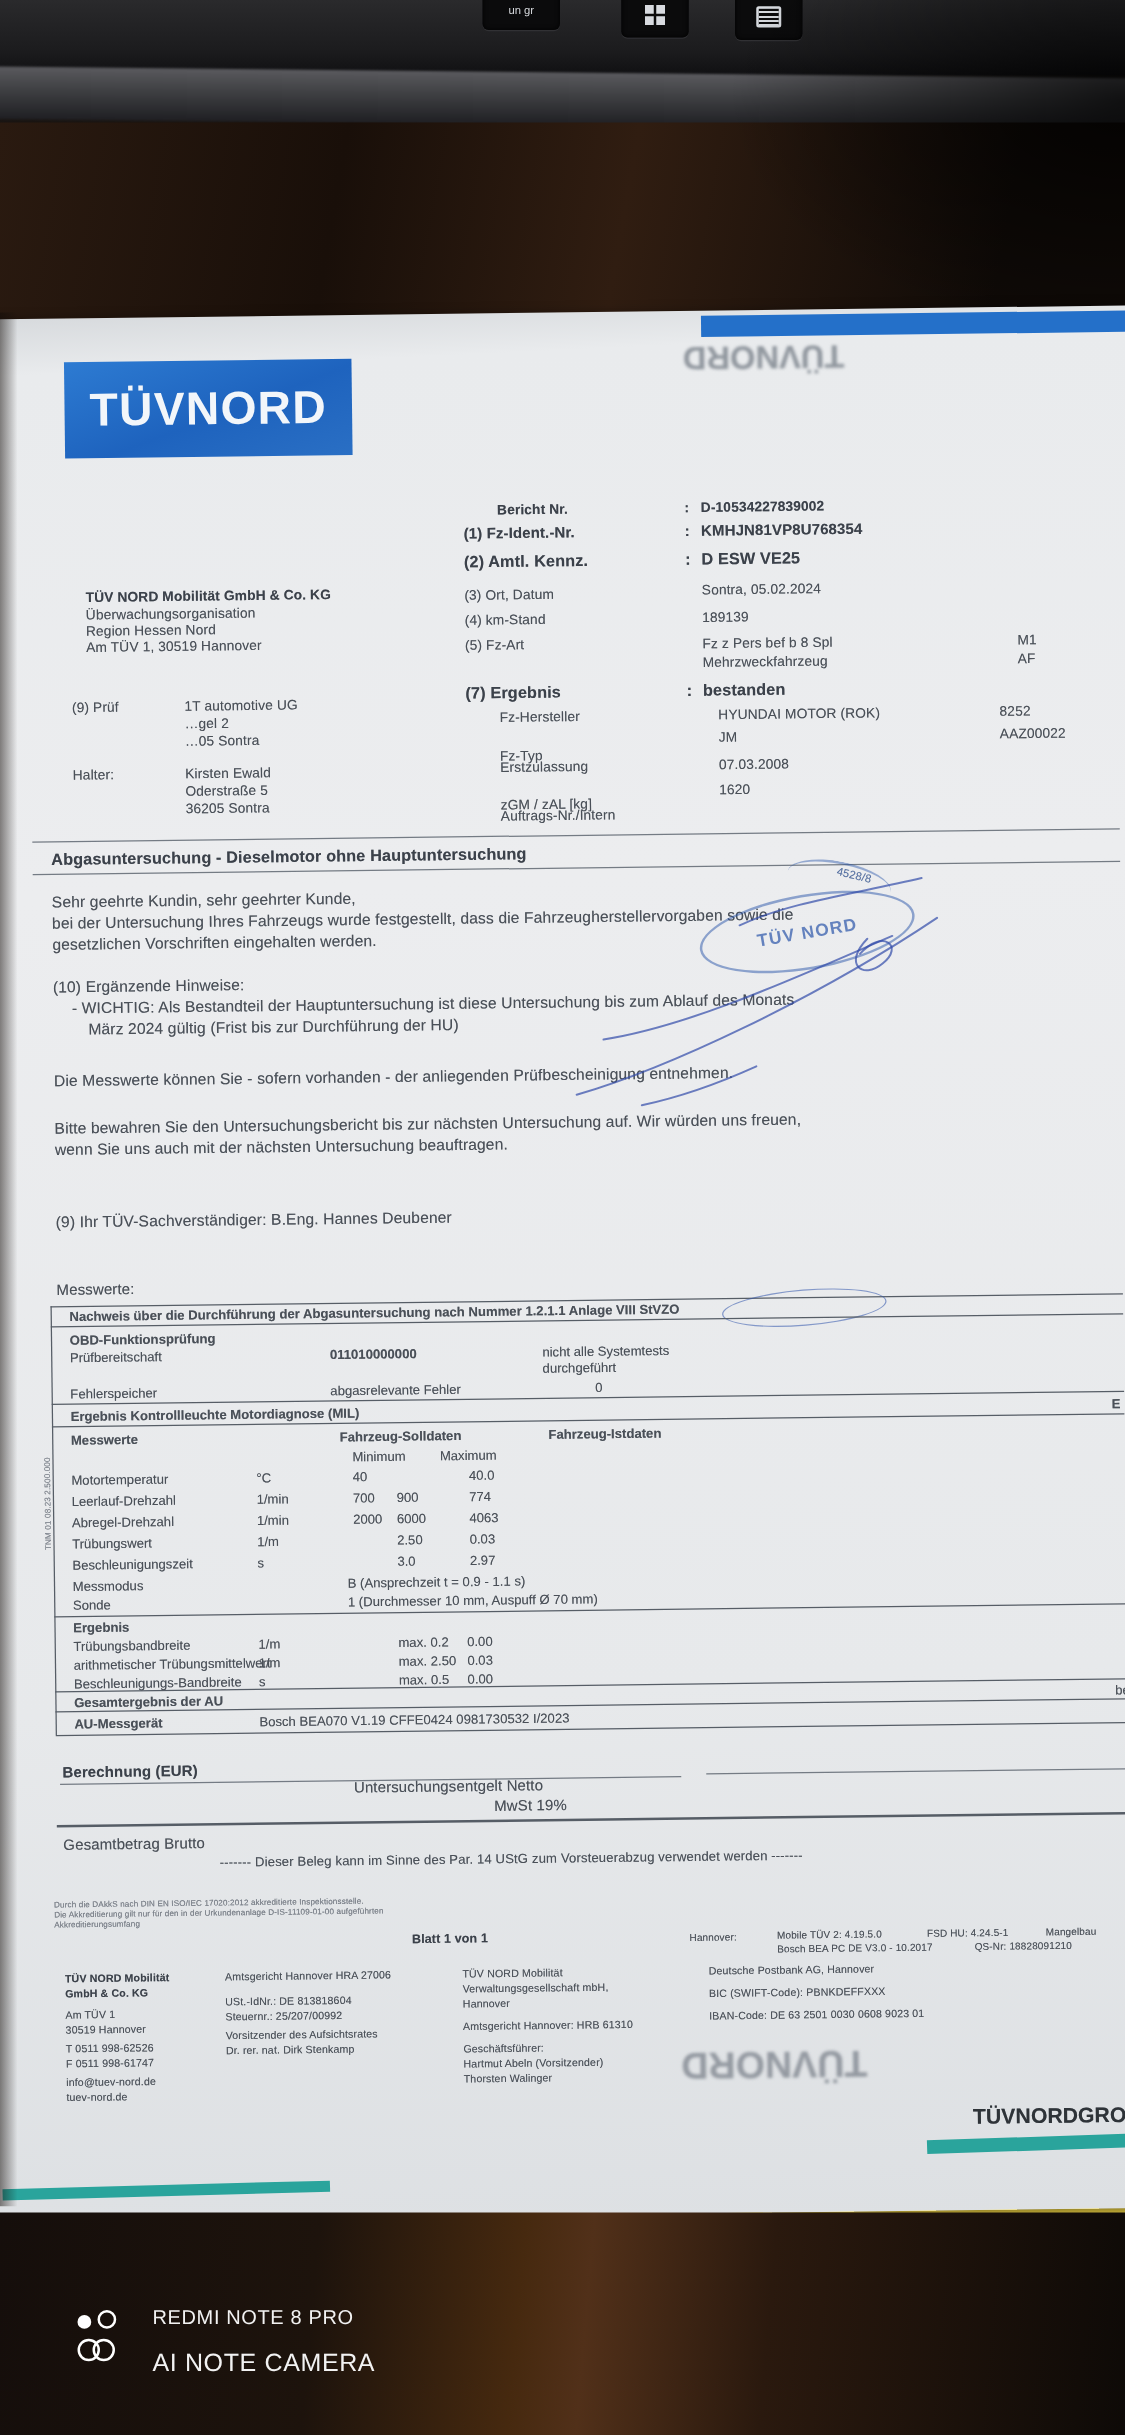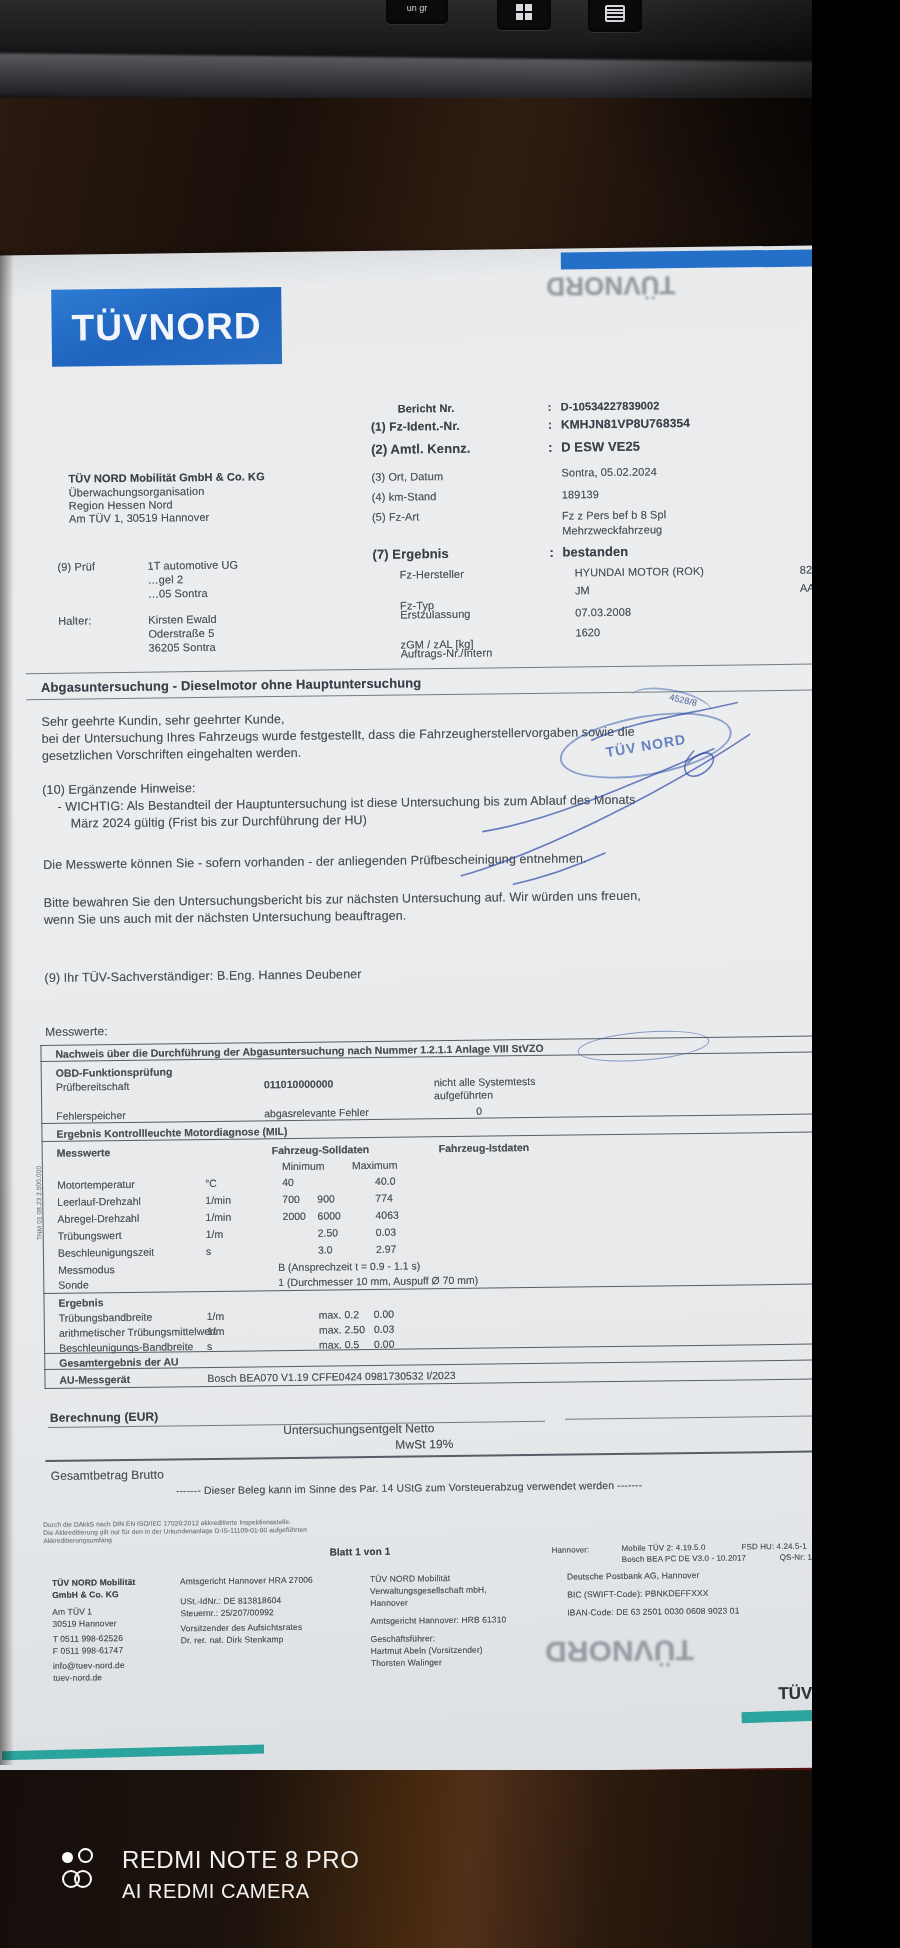"un gr" #page { background: #7f1d1d -> #fde047; width: 812px -> 900px }
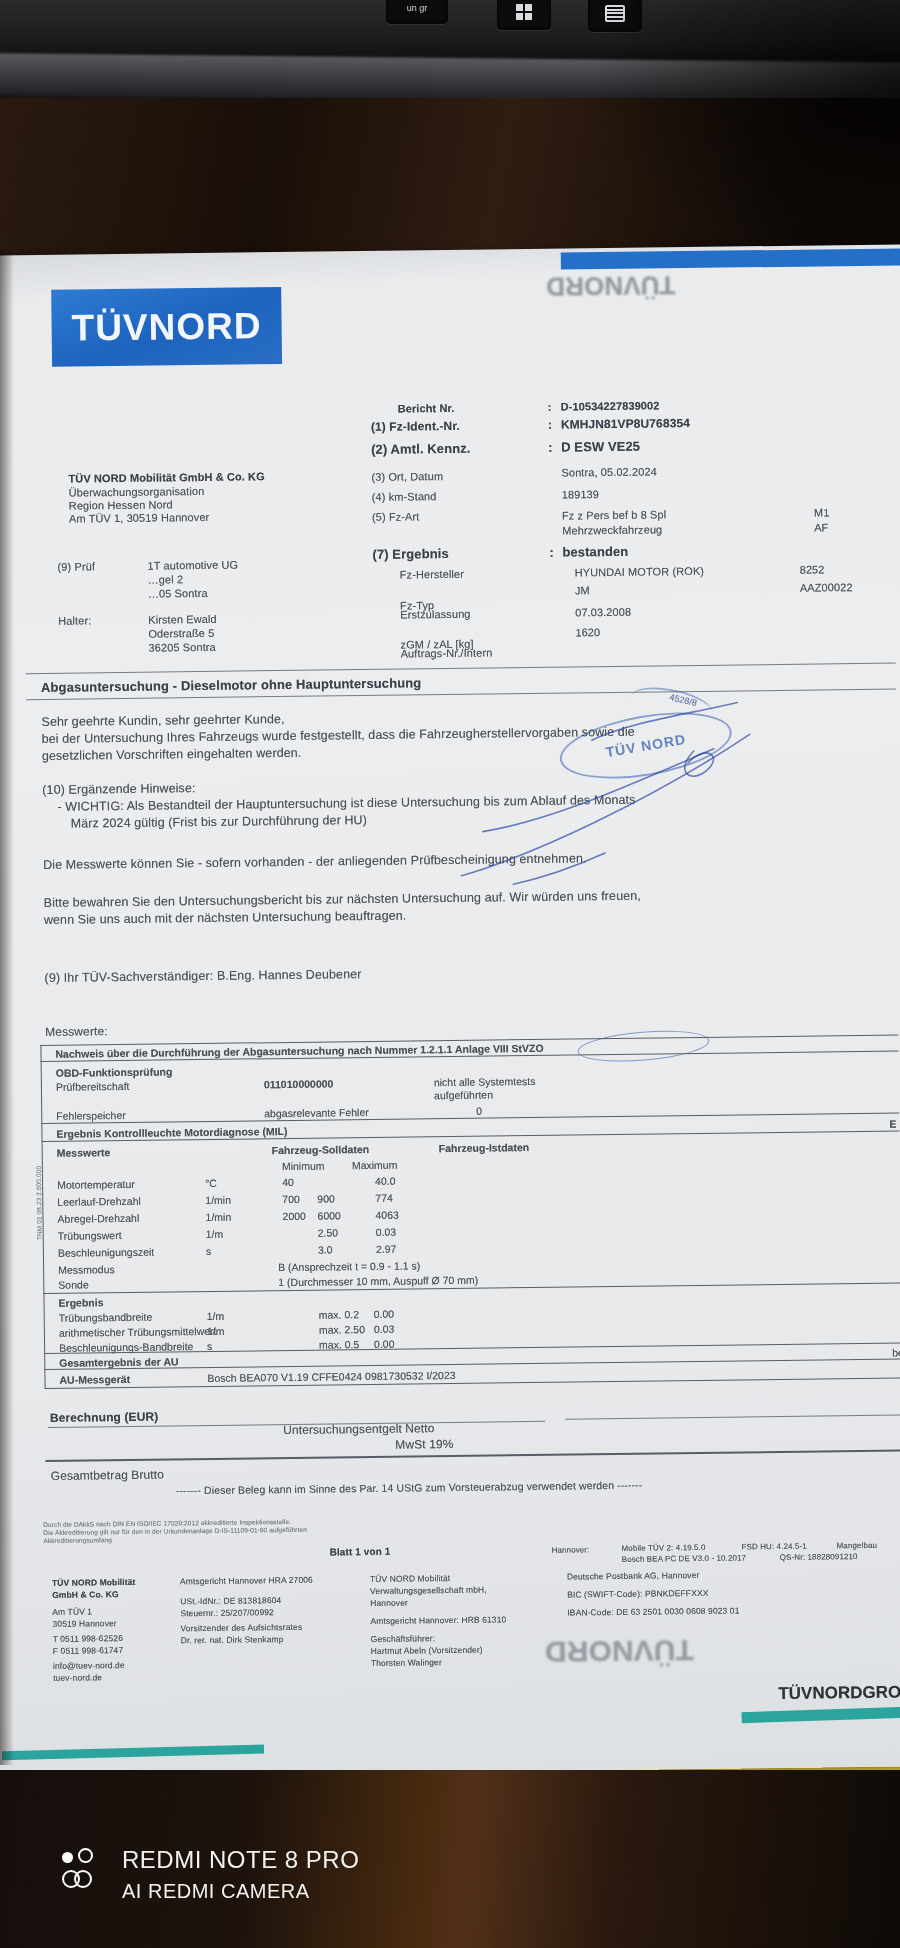"aufgeführten" span { text: aufgeführten -> durchgeführt }
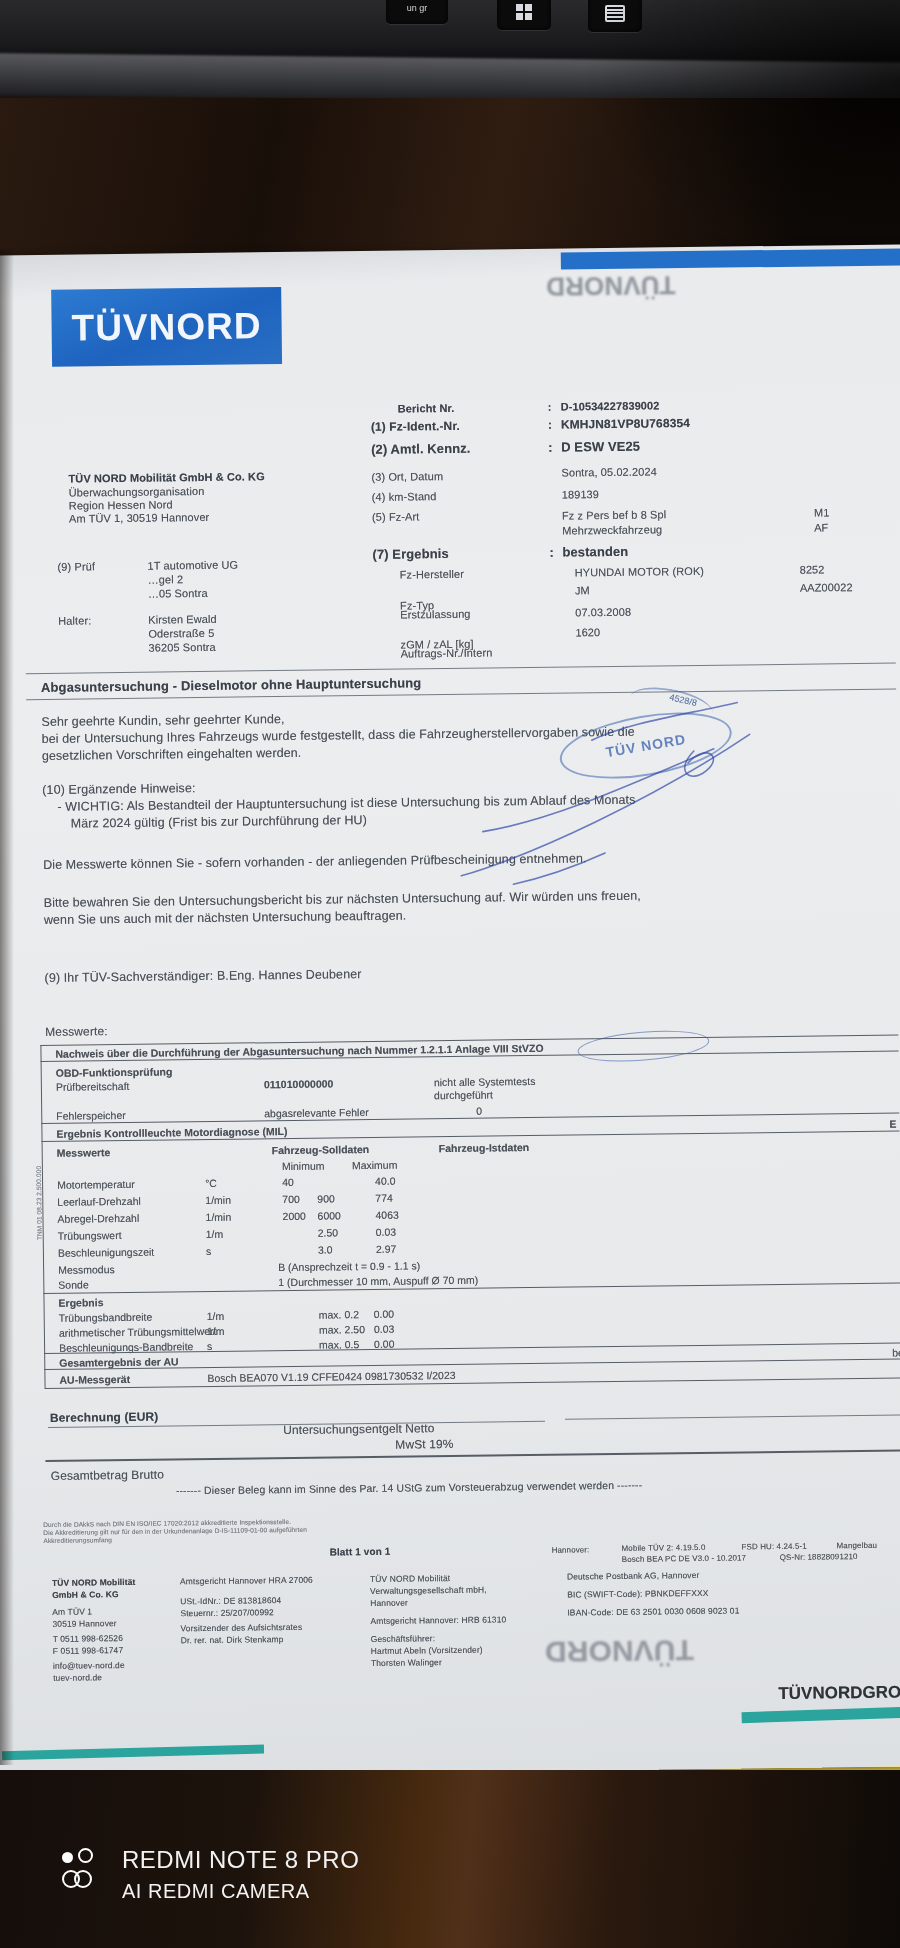"REDMI NOTE 8 PRO" div.abs { font-size: 24px -> 16px }
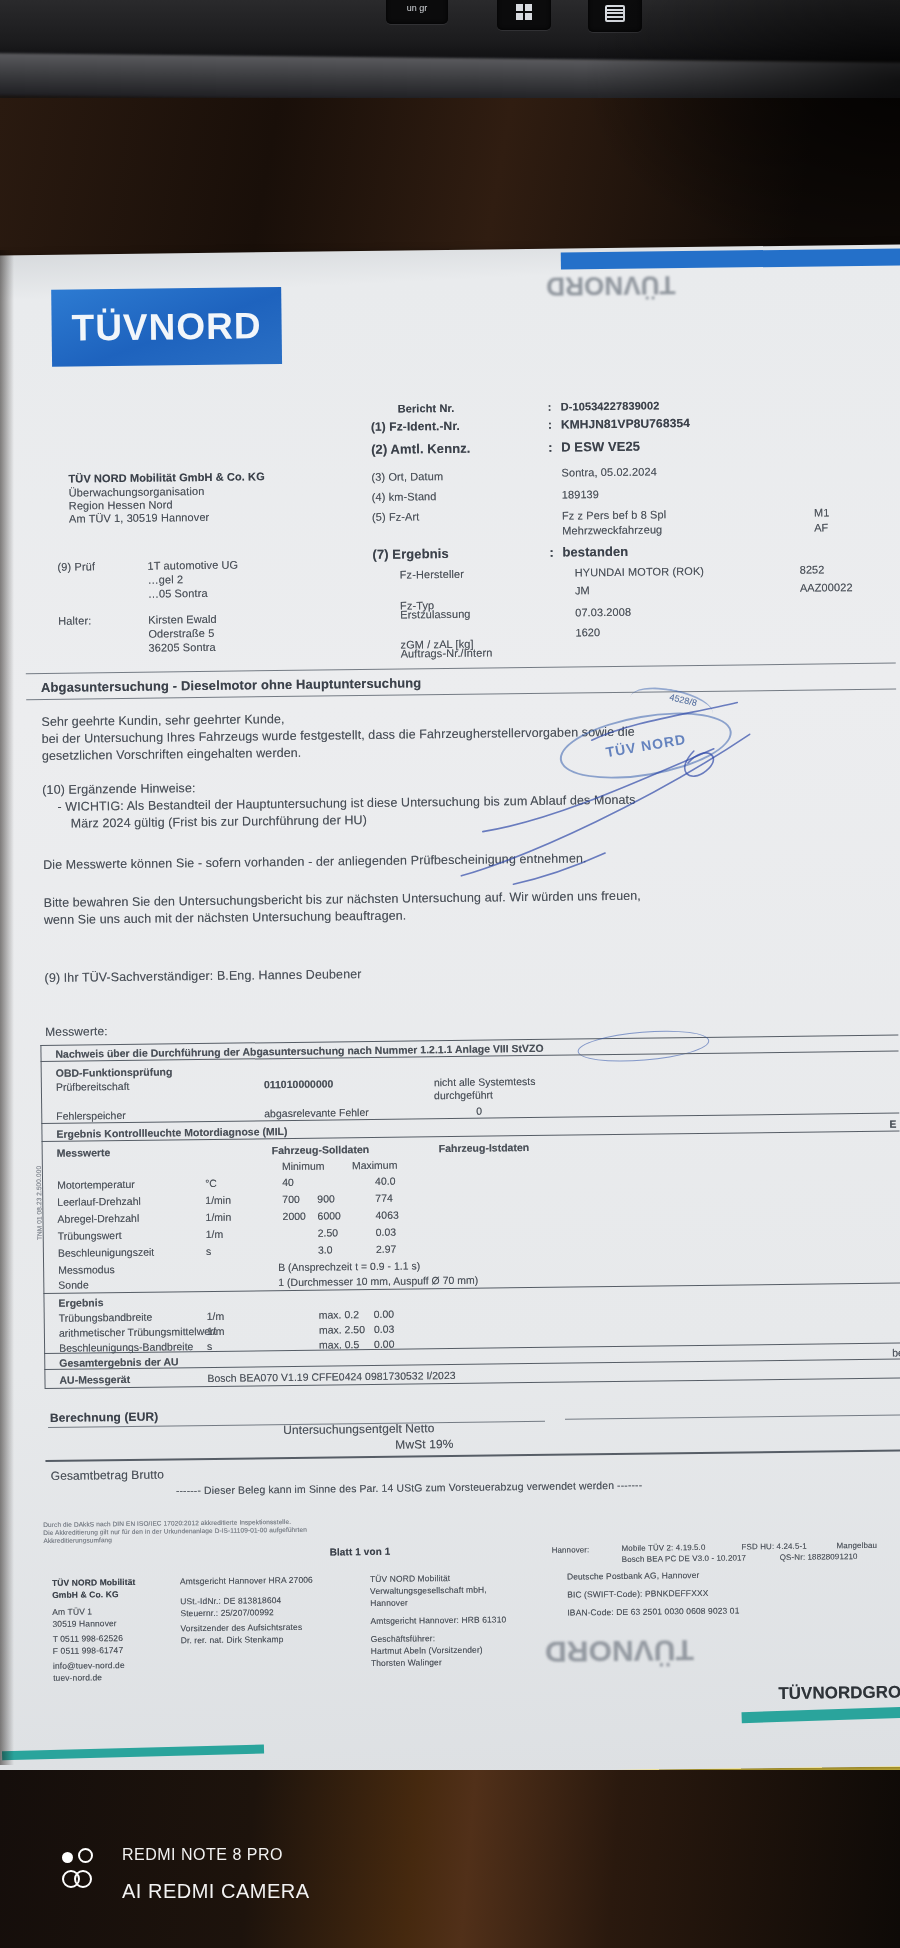"AI REDMI CAMERA" div.abs { text: REDMI -> NOTE }
